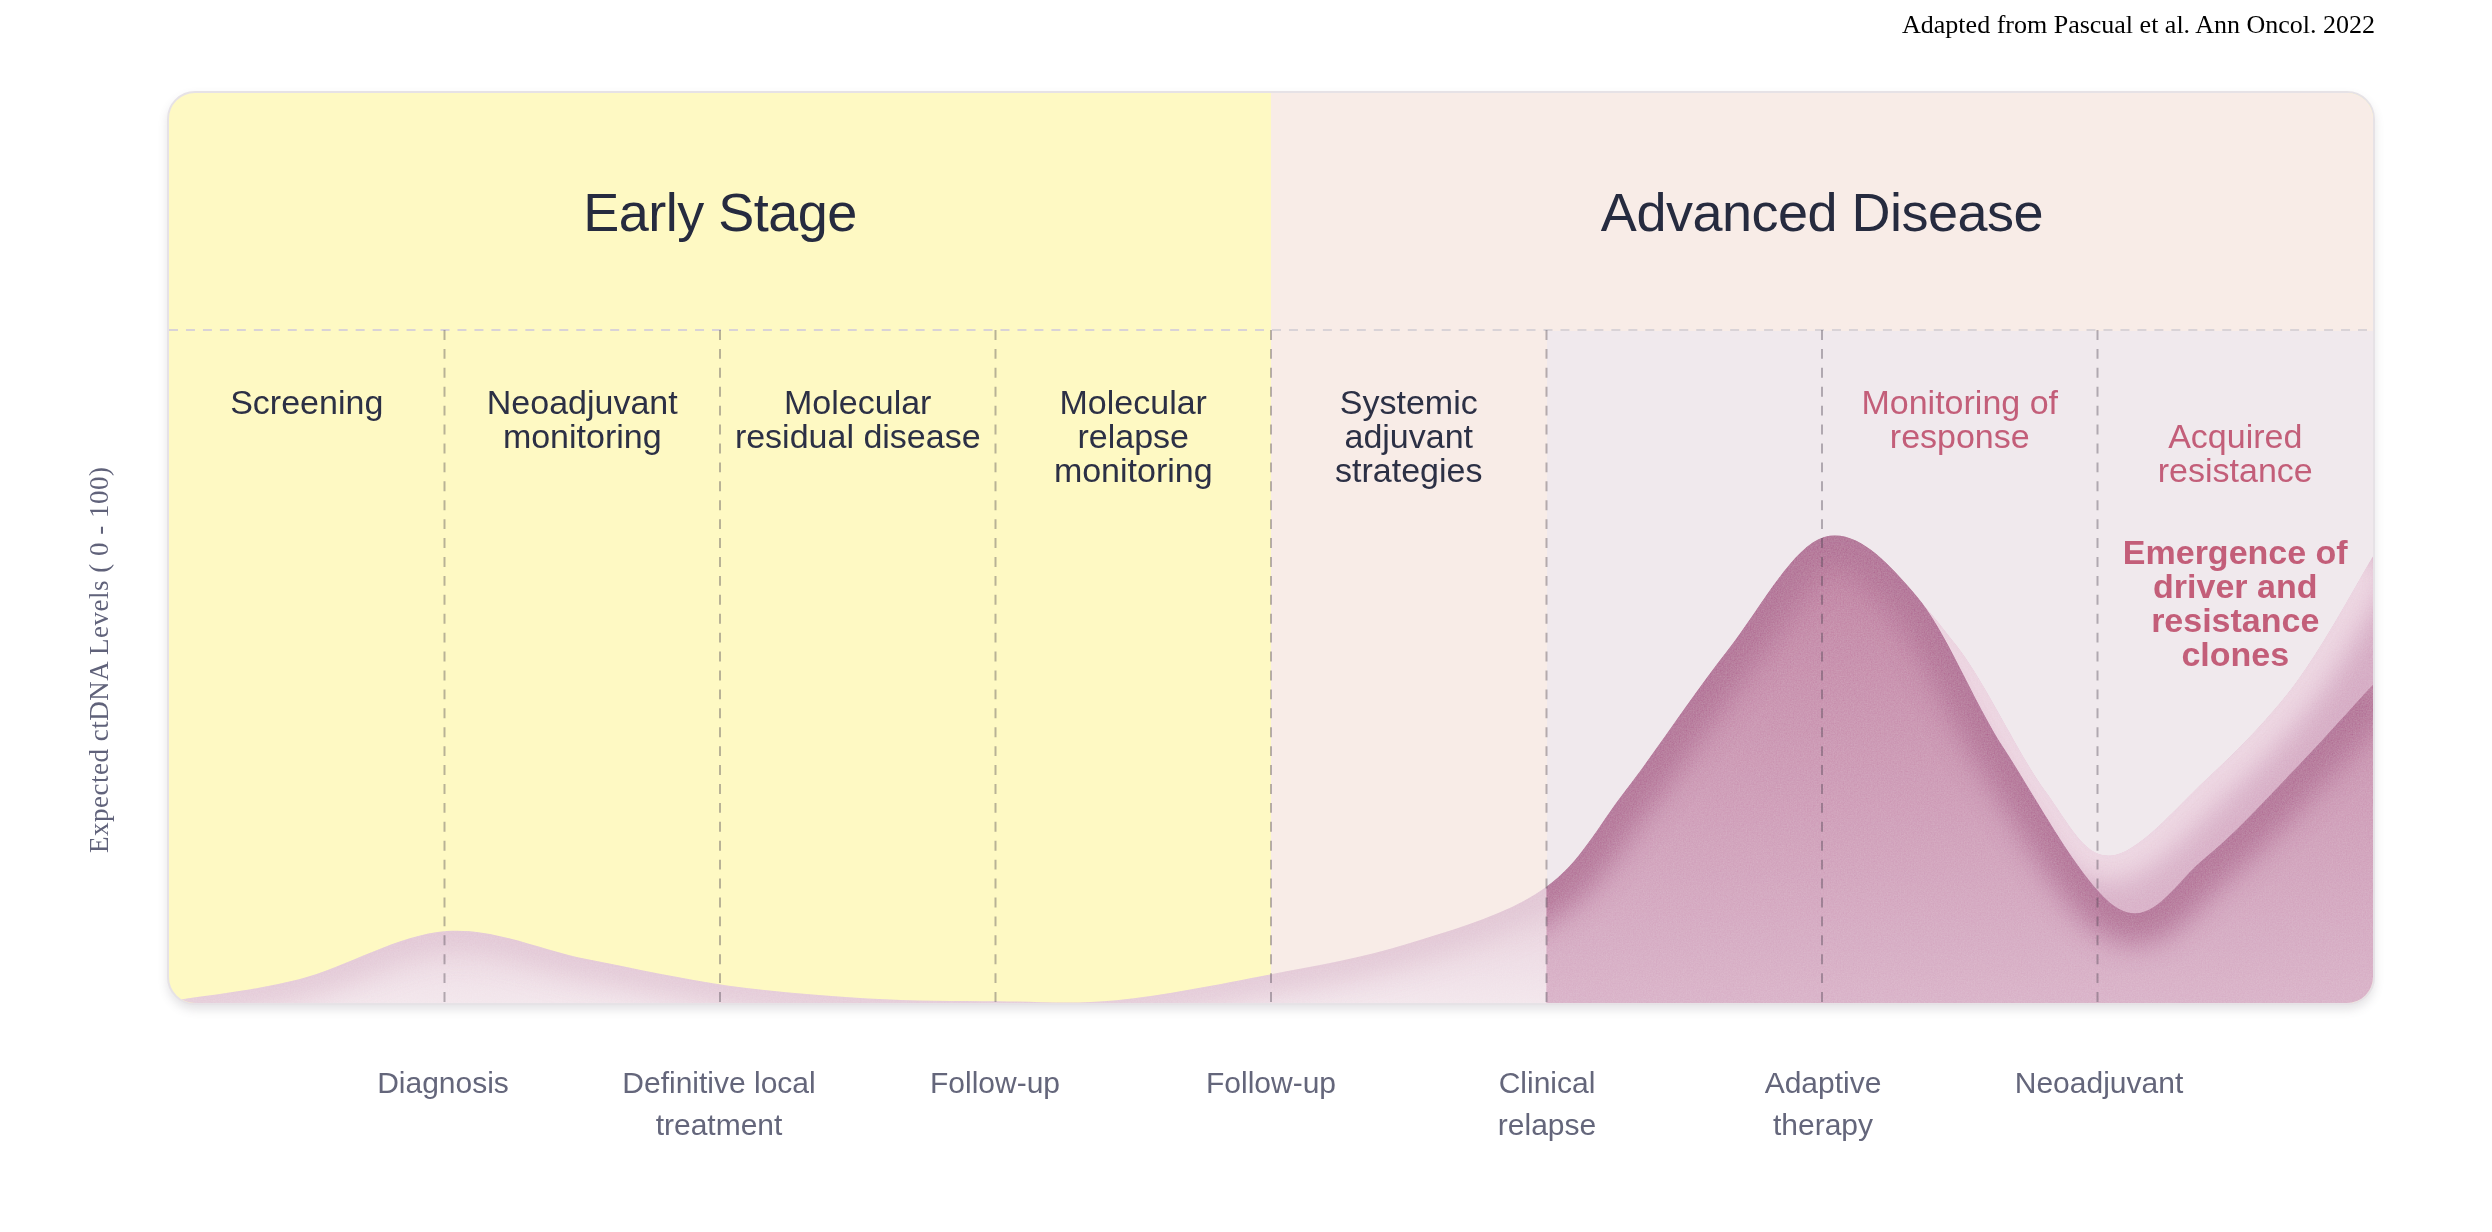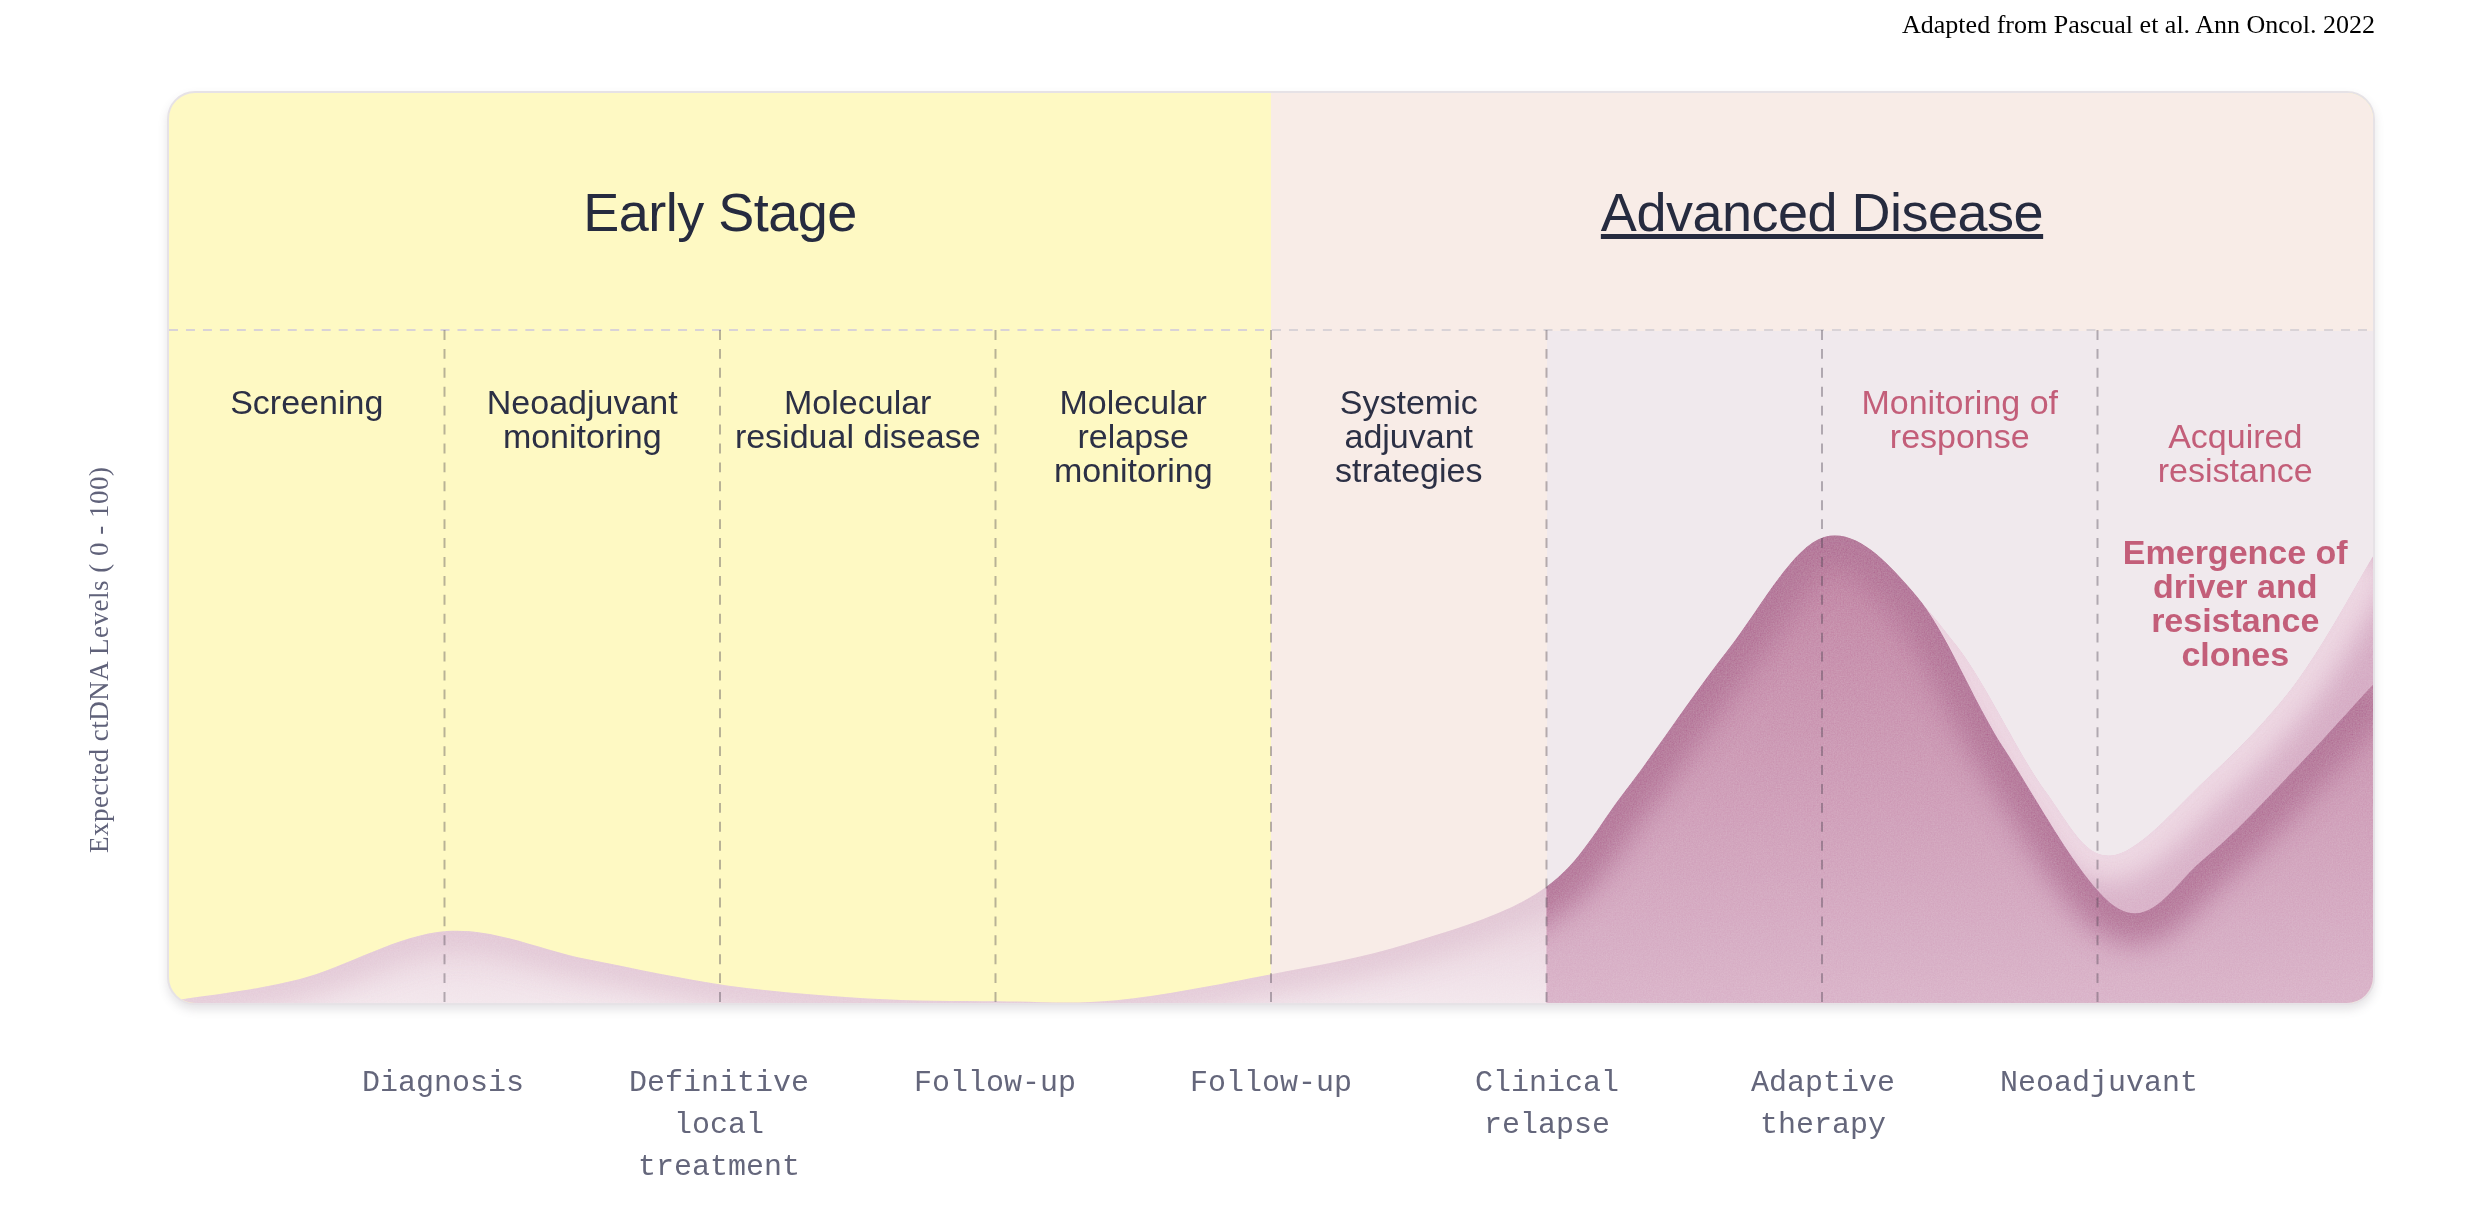"Advanced Disease" .stage-header.advanced { text-decoration: underline -> none }
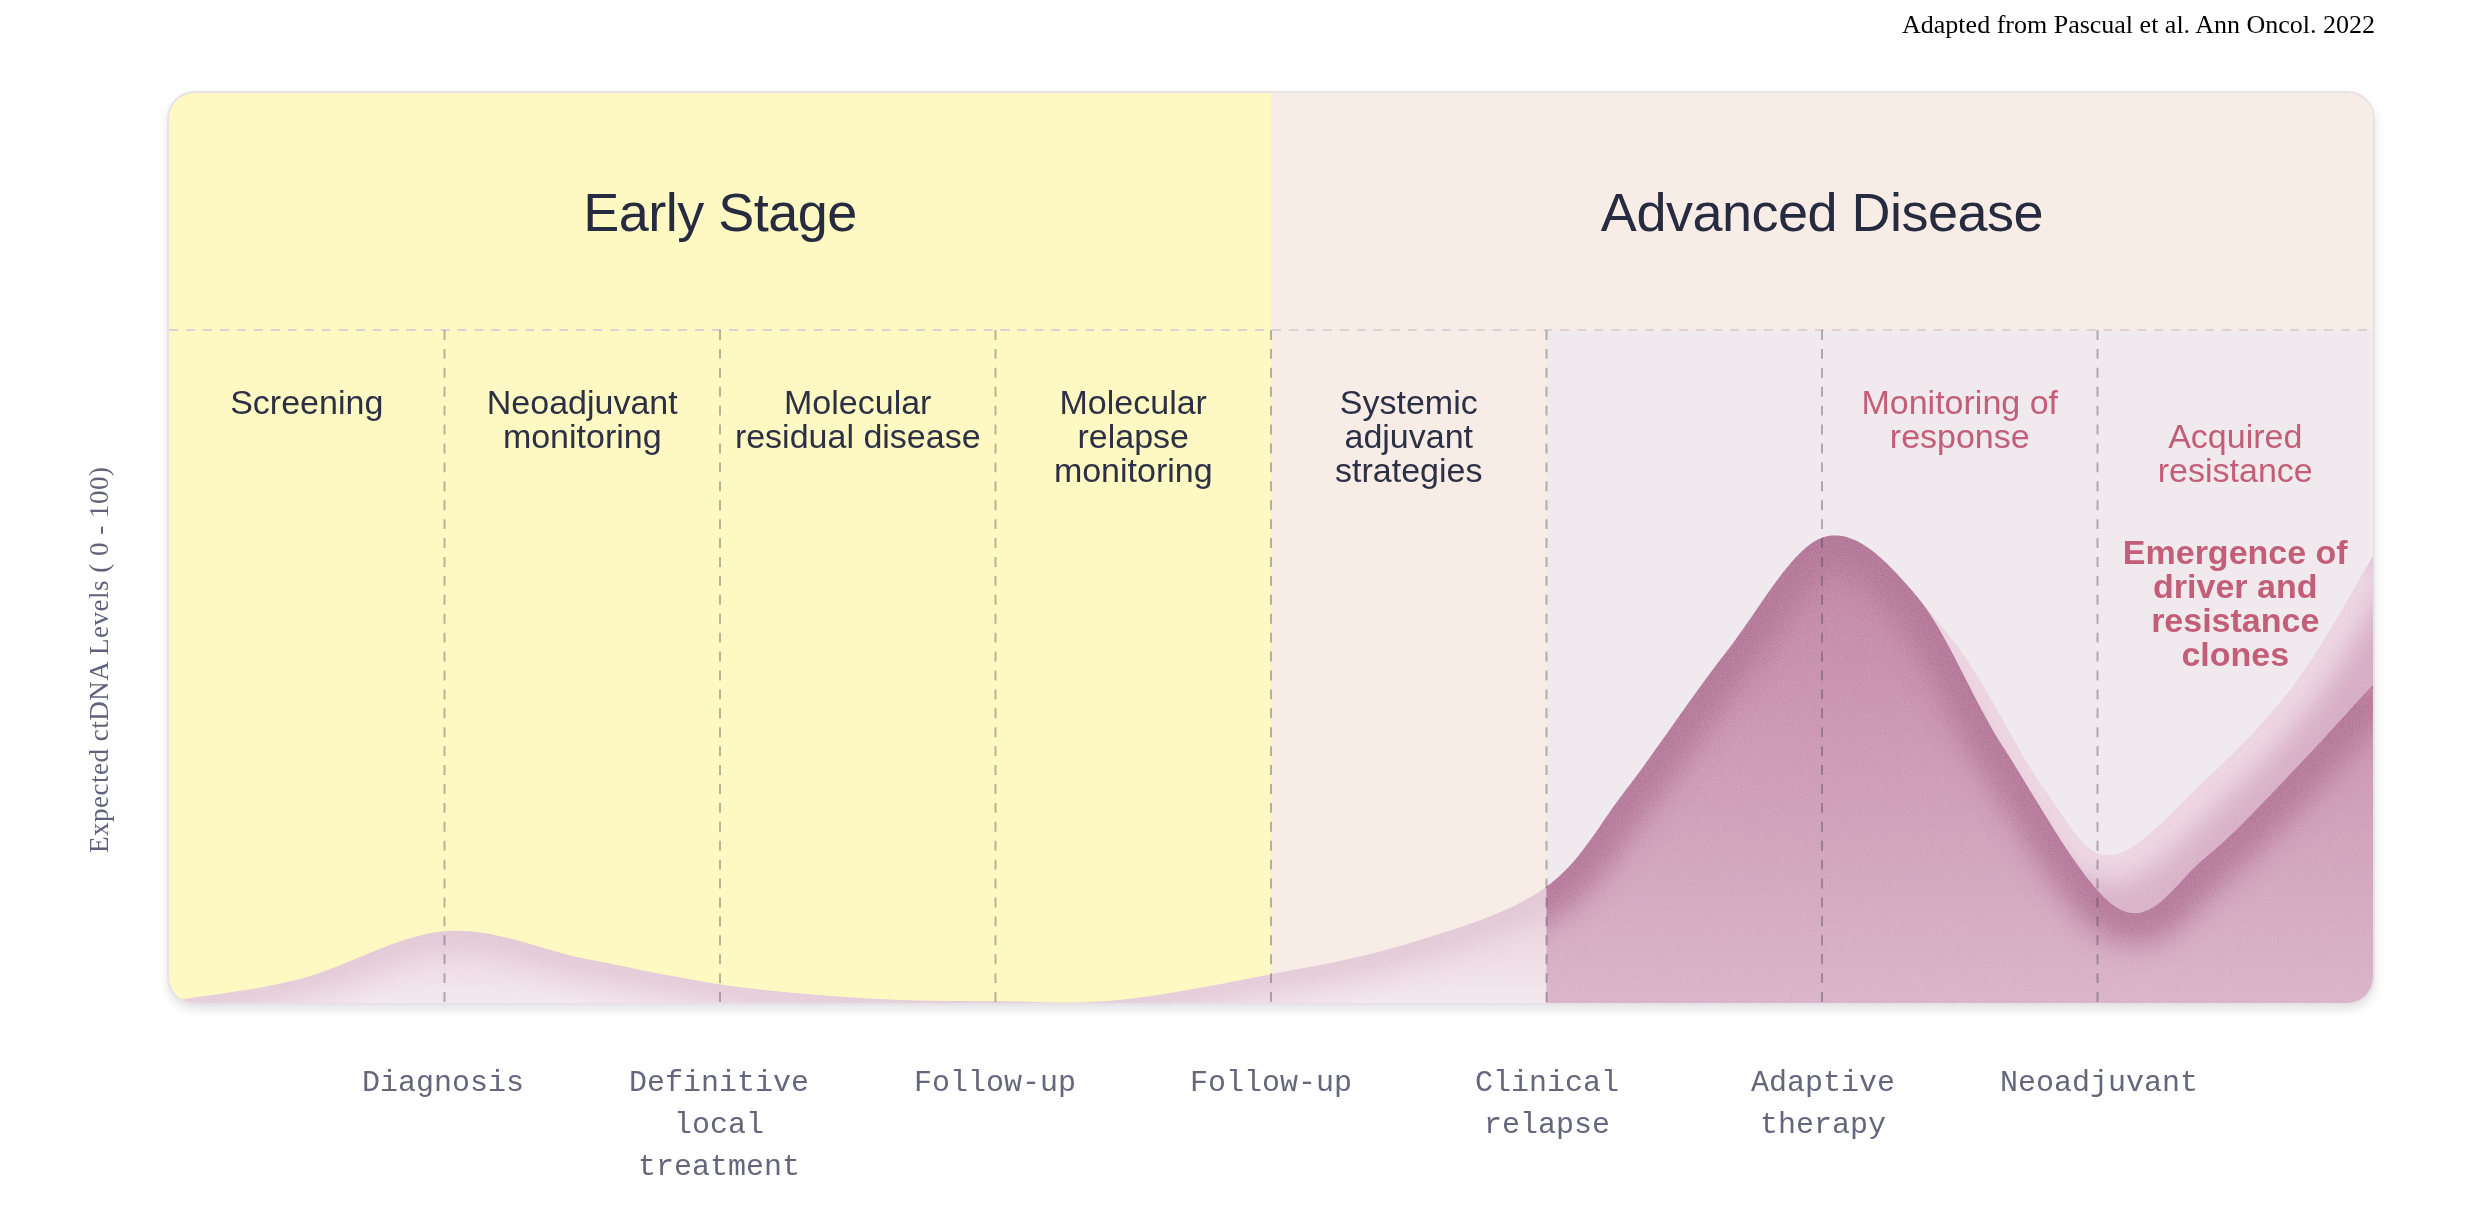"Diagnosis" .timeline-label { font-family: Liberation Mono, monospace -> Liberation Sans, sans-serif }
